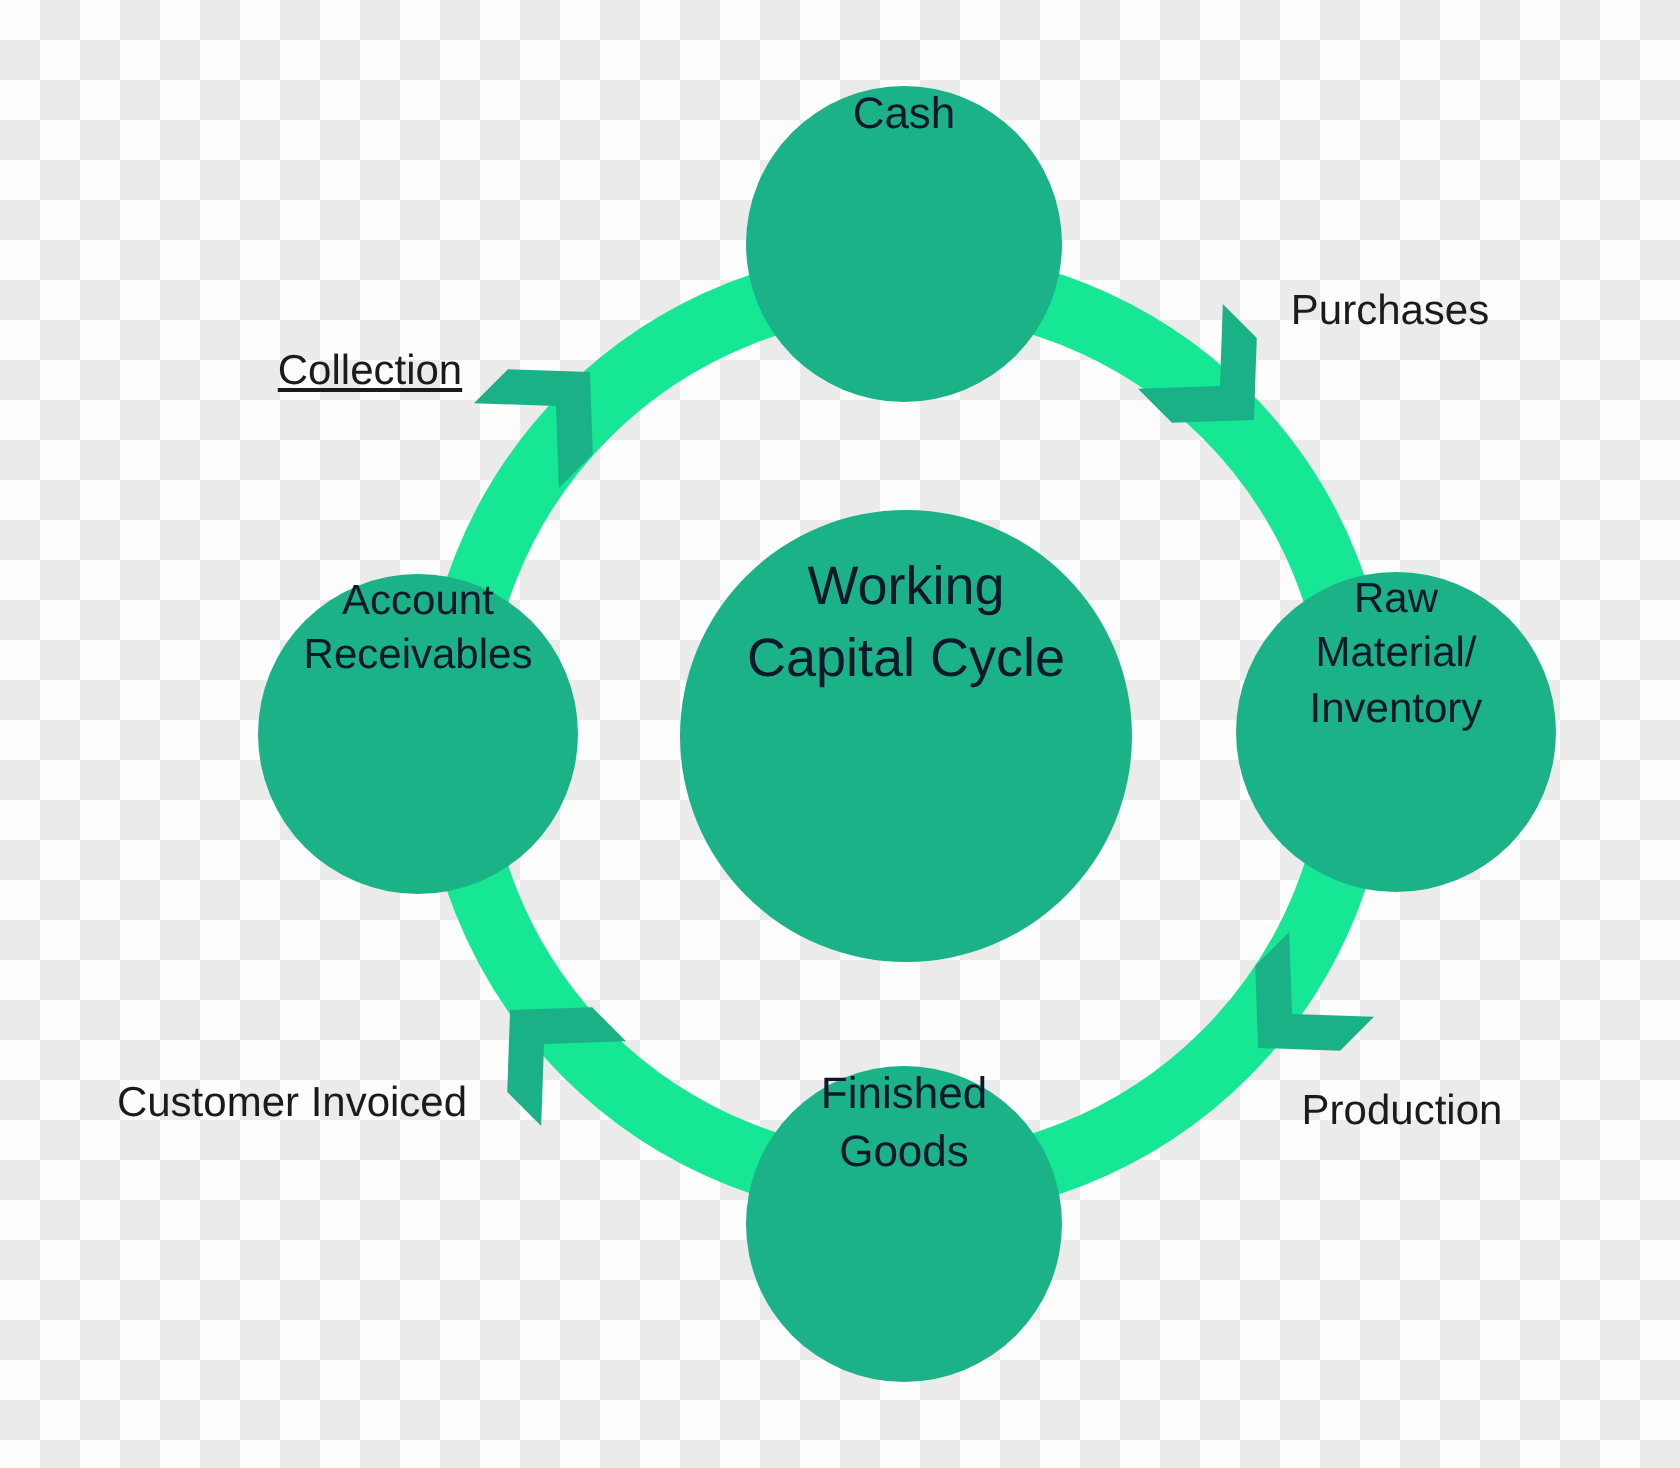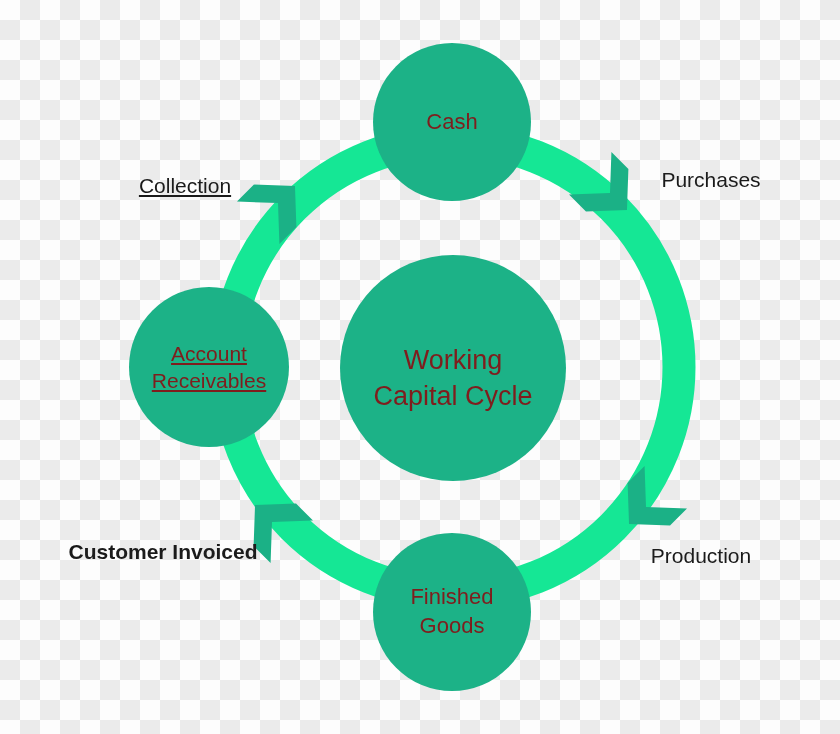"Cash" .node { align-items: center -> flex-start; color: #7f1d1d -> #0f172a }
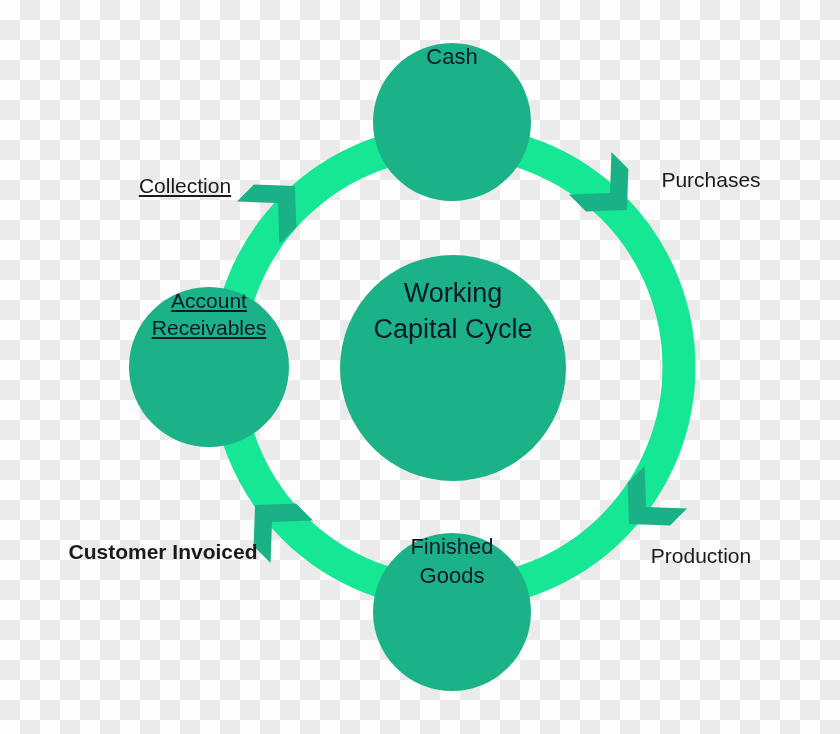"Purchases" .label-purchases { margin-left: 16px -> none; top: 180px -> 156px }
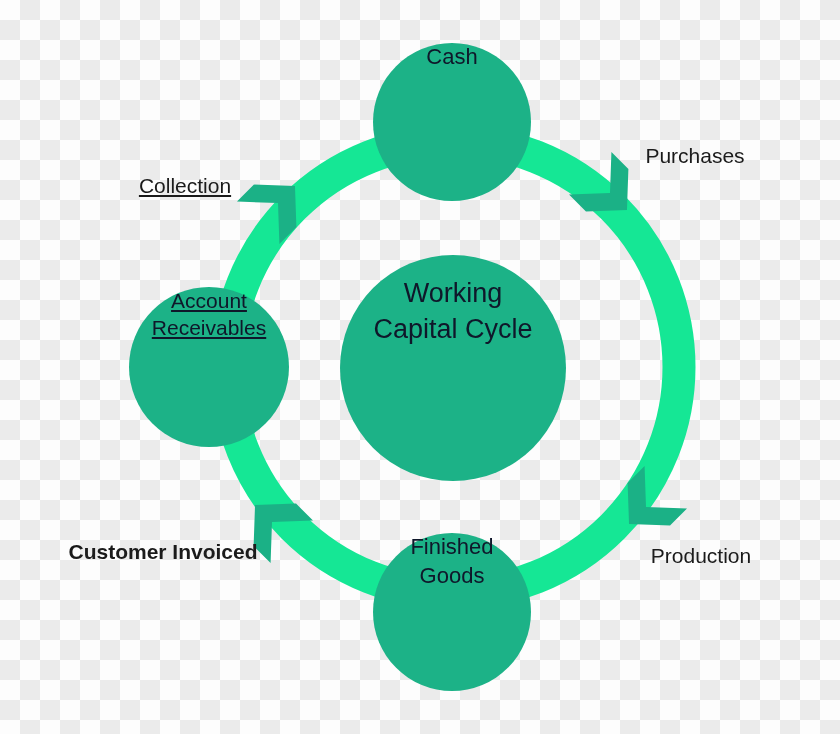"Account Receivables" .node-ar span { text-decoration: underline -> none }
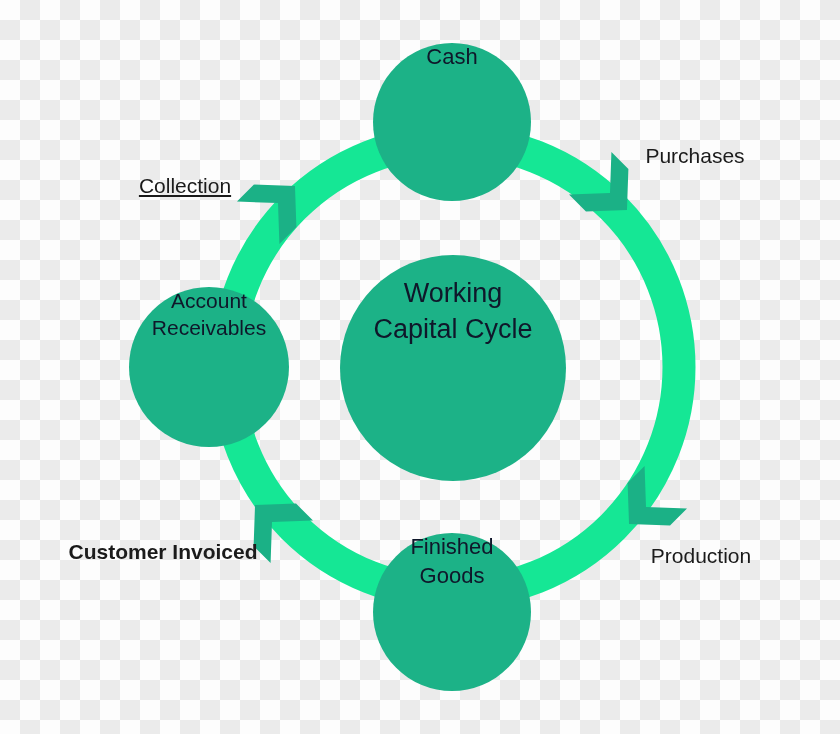"Raw Material/ Inventory" div.node { html: none -> <div> <span>Raw Material/ Inventory</span> </div> }
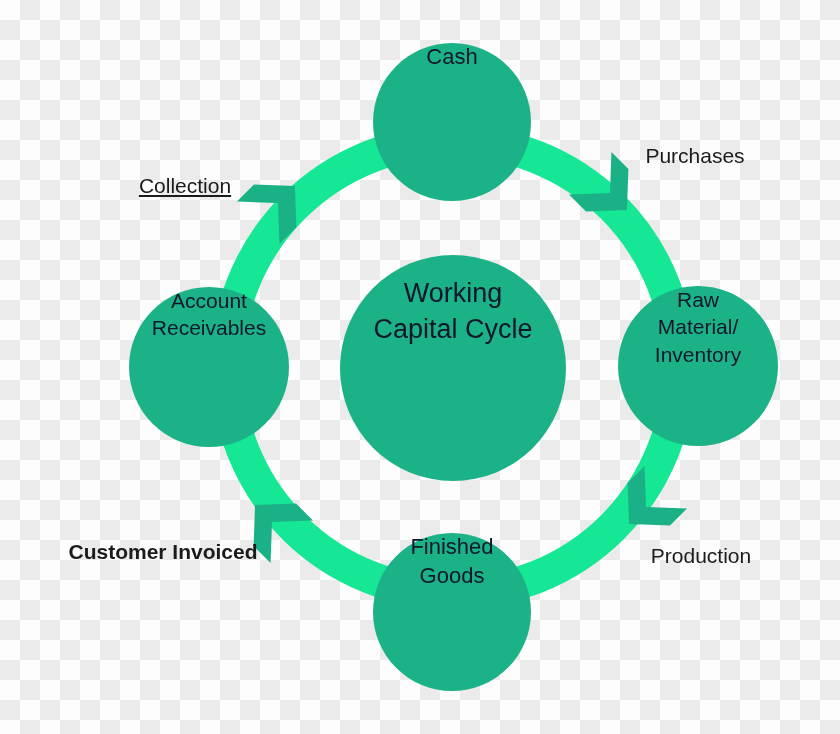"Customer Invoiced" .label-customer-invoiced { font-weight: bold -> none; left: 163px -> 146px }
